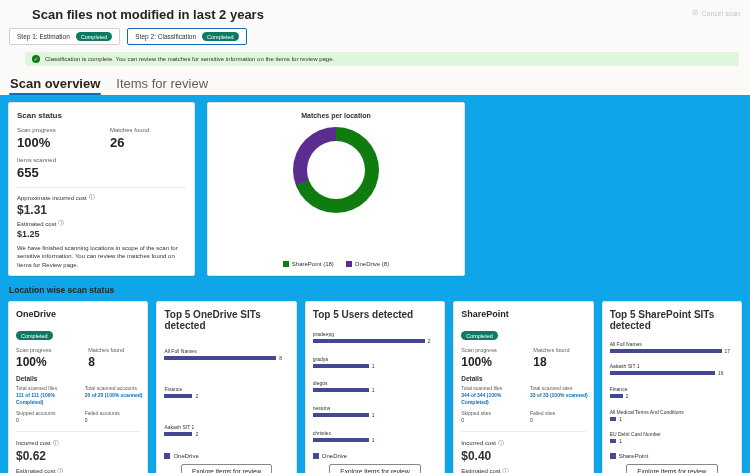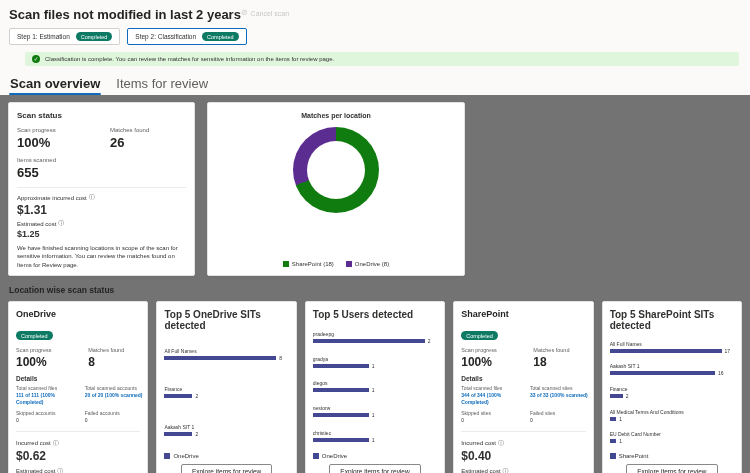"Scan files not modified in" .topbar { justify-content: none -> space-between; margin-left: none -> 23px }
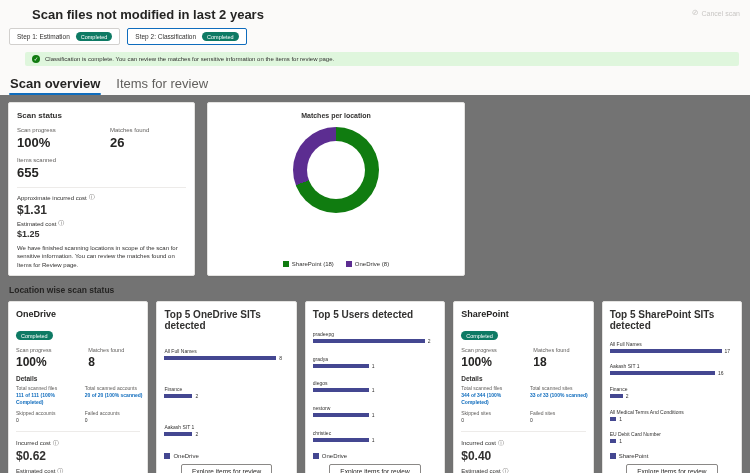"Scan status" .content { background: #737373 -> #0ea5e9 }
